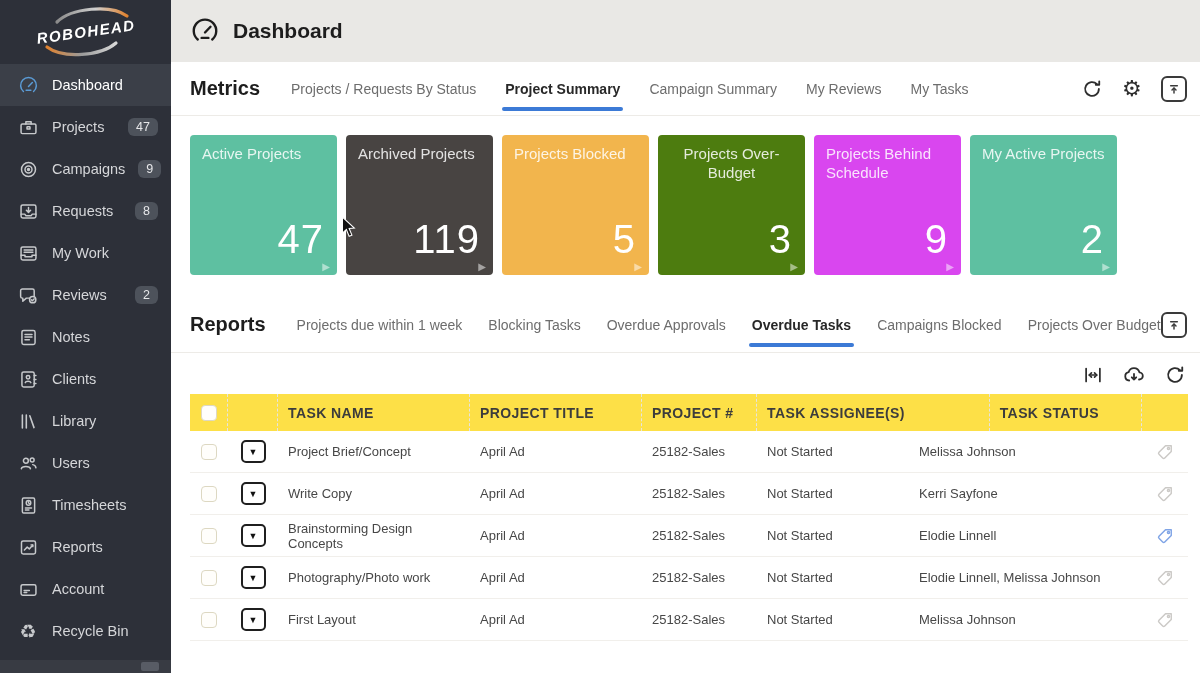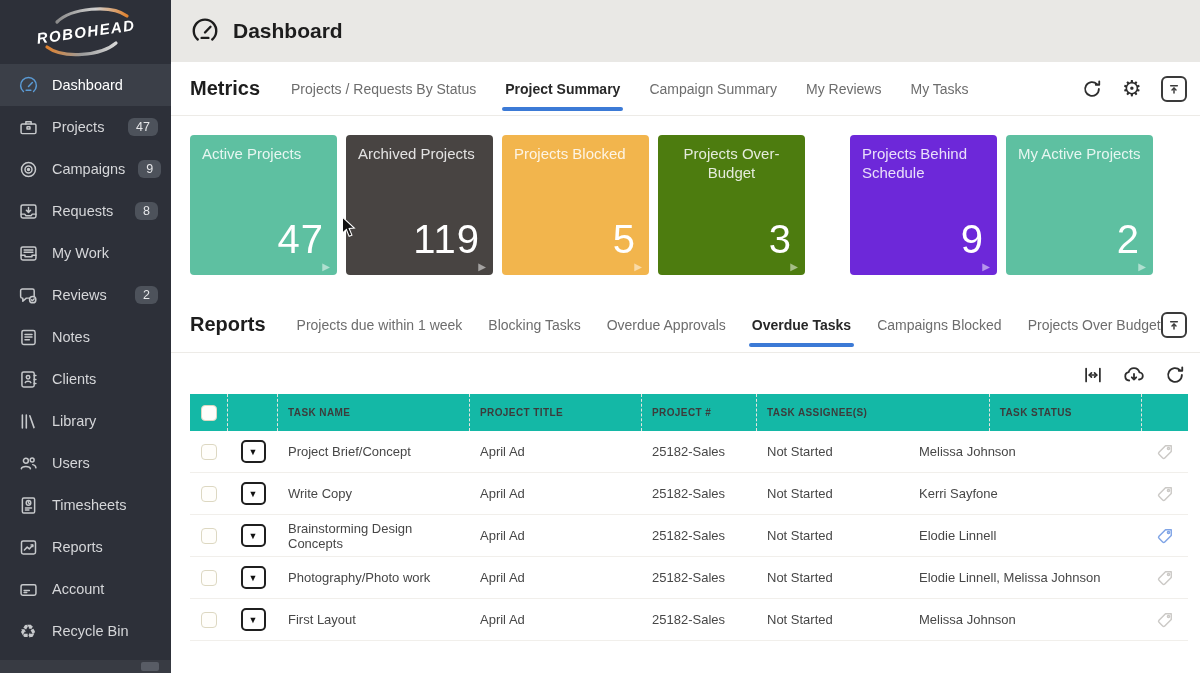"Projects Behind Schedule" div.card { background: #6d28d9 -> #d946ef; margin-left: 36px -> none }
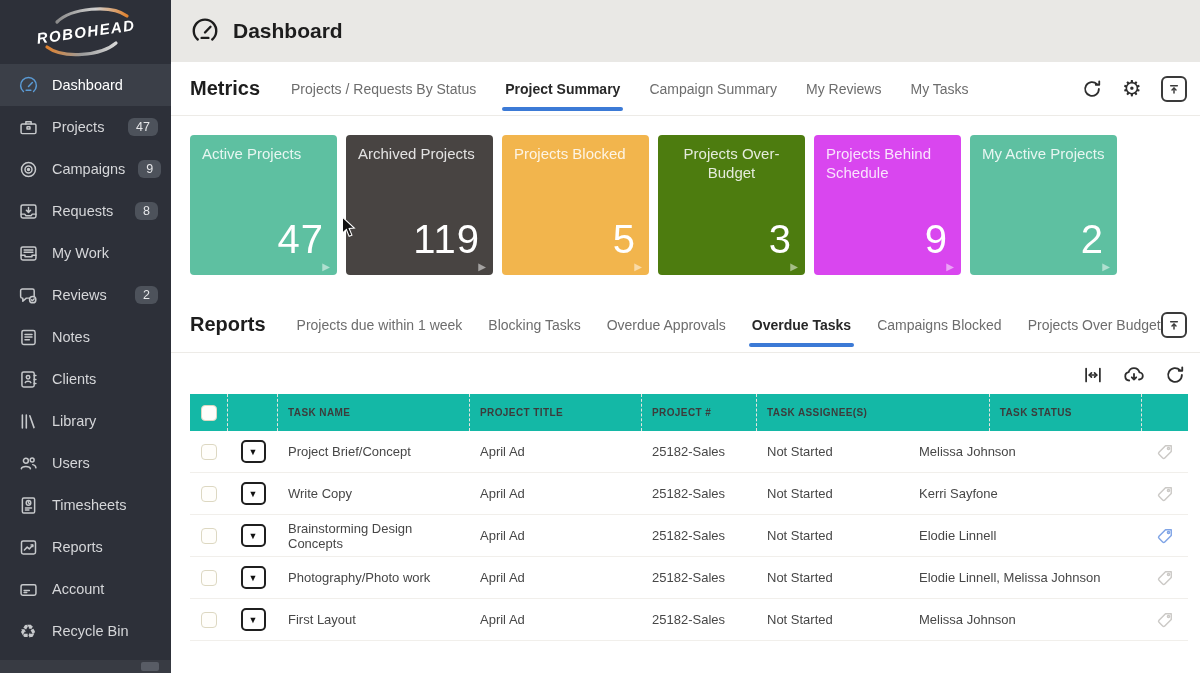"TASK NAME" .thead { background: #14b8a6 -> #fde047; font-size: 10px -> 14px }
